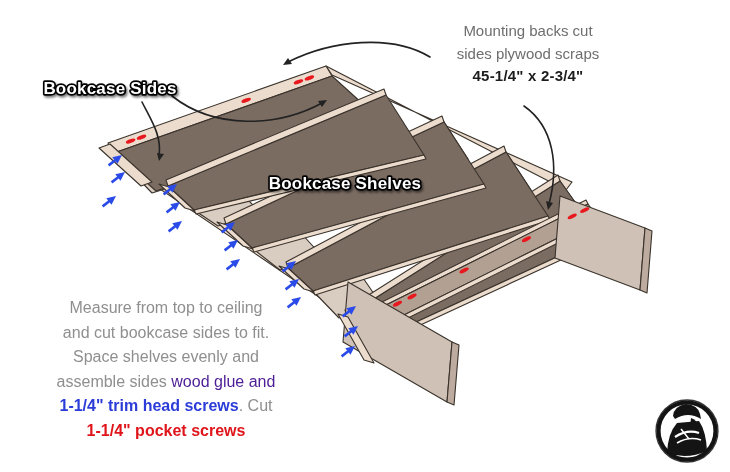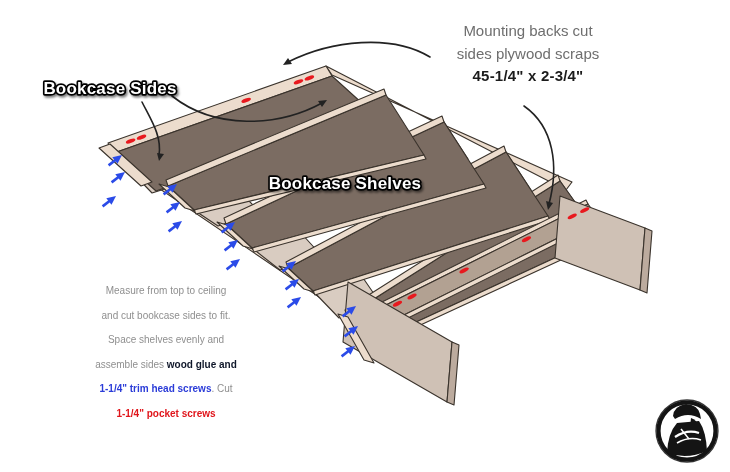"Measure from top to ceiling" #instructions { font-size: 10px -> 16px; top: 279px -> 296px }
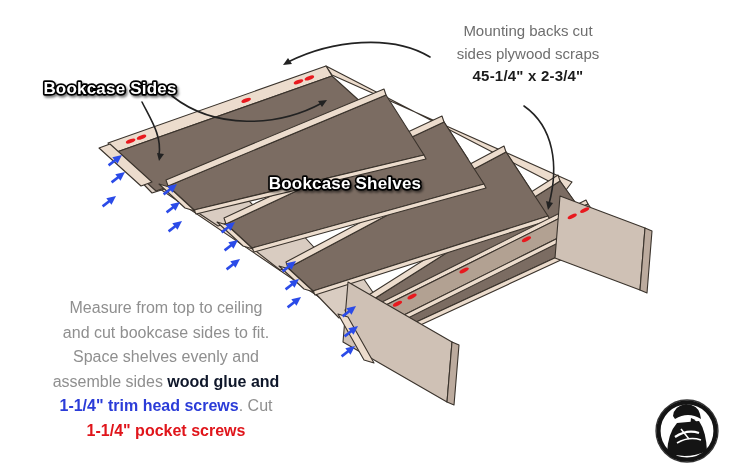"wood glue and" #instructions .b { color: #0f172a -> #4c1d95; font-weight: bold -> normal }
